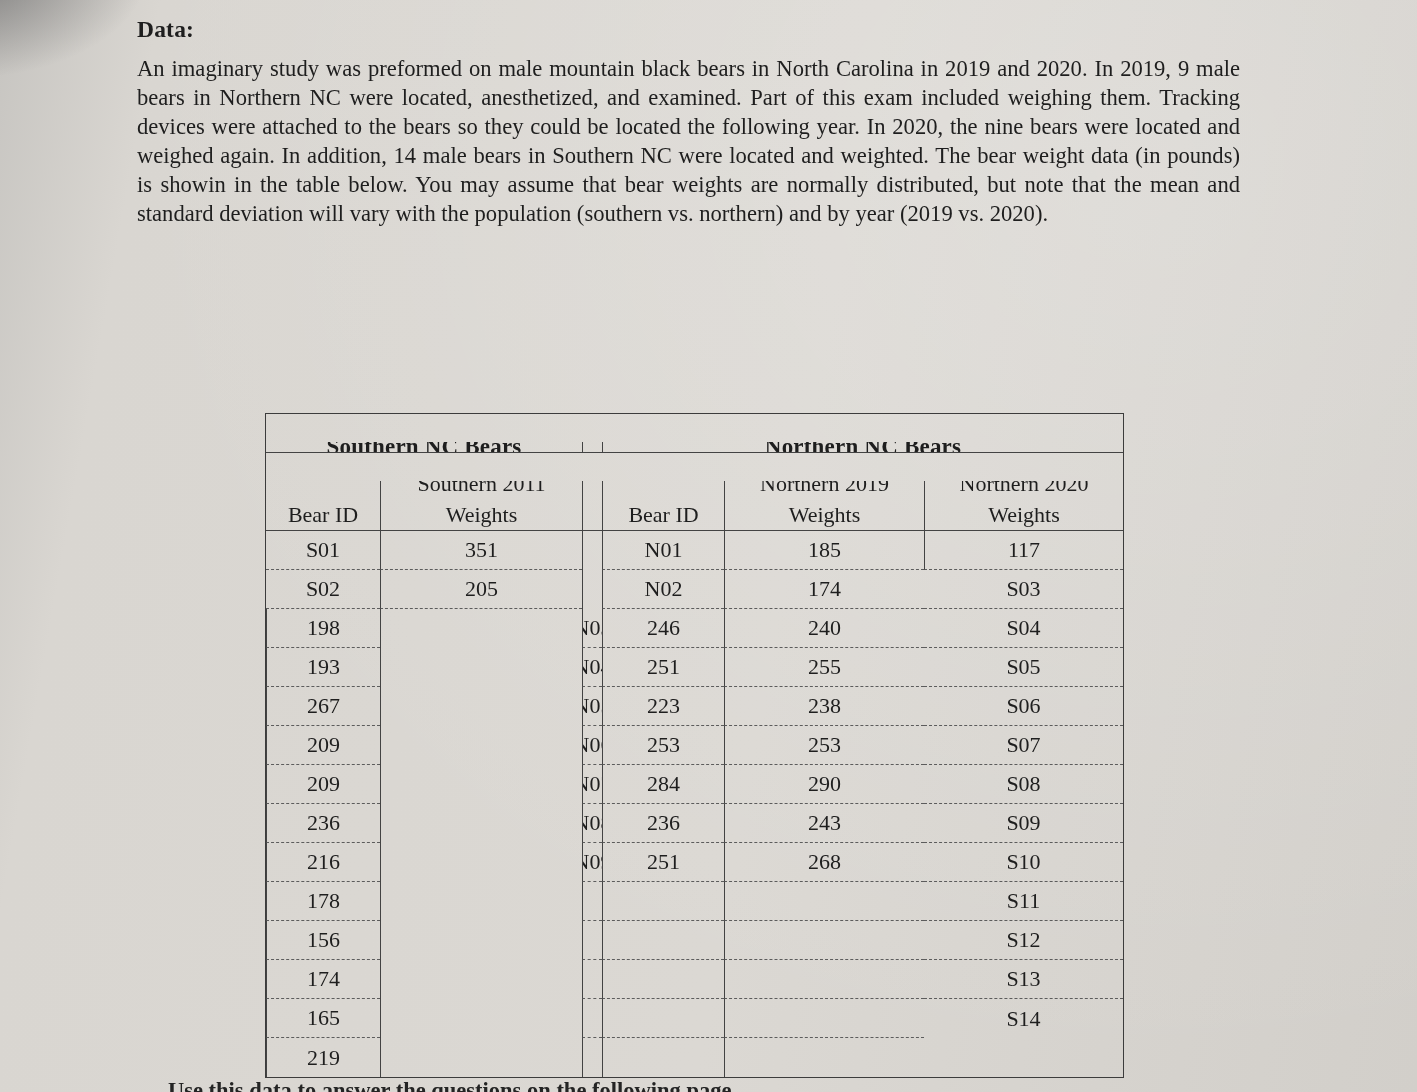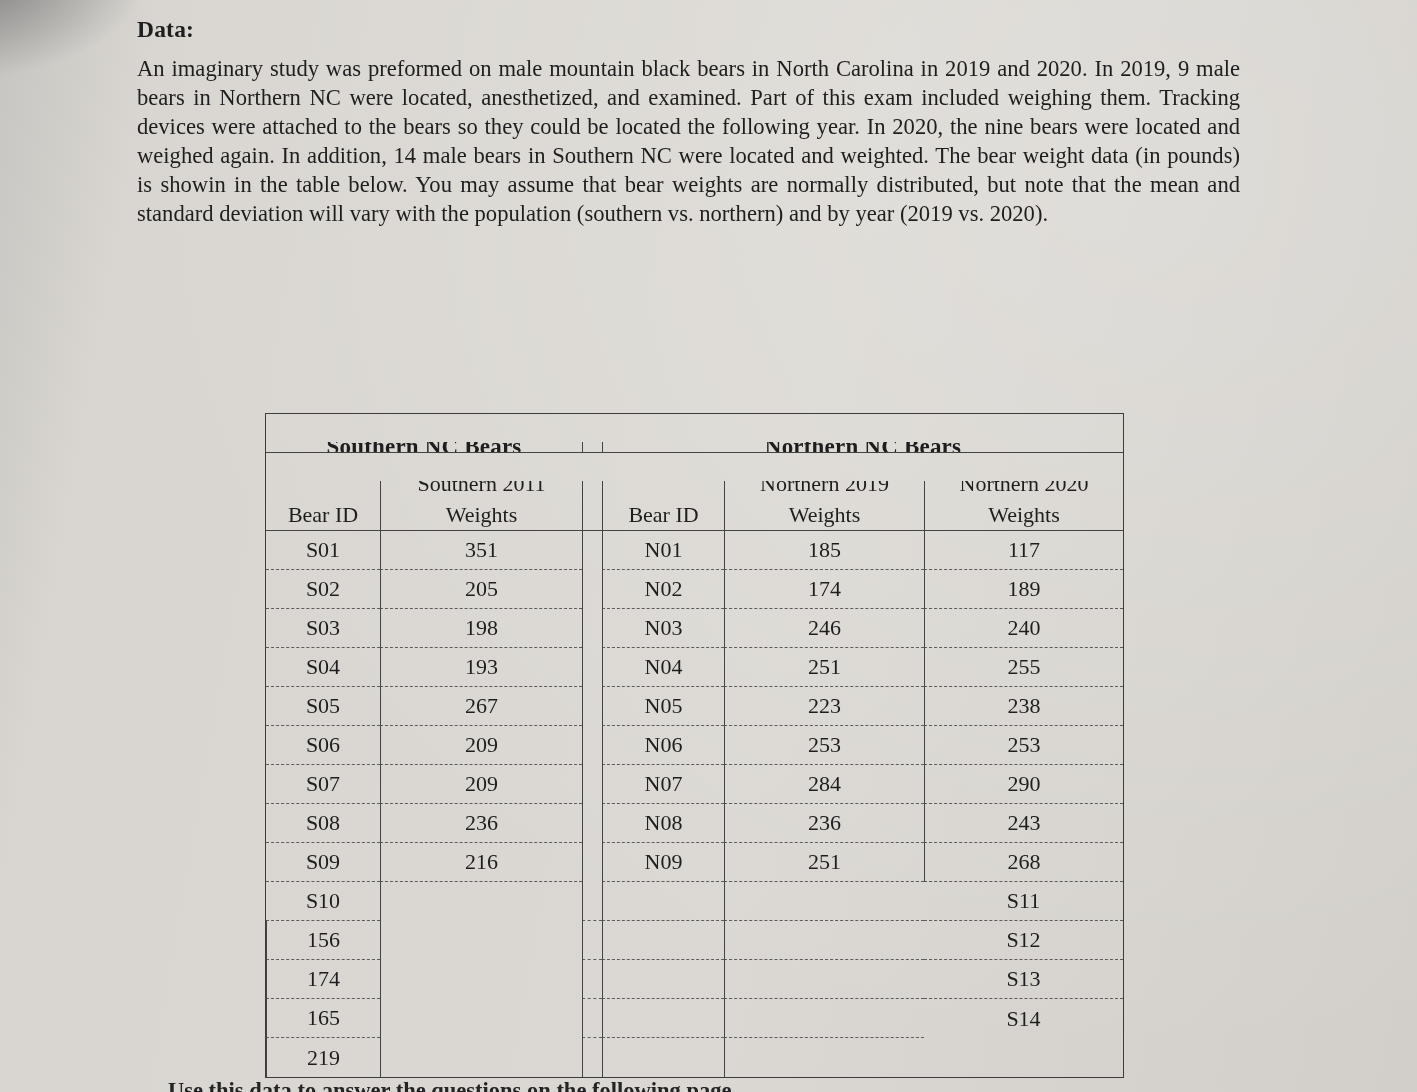"189" div.cell { html: <div>189</div> -> none }
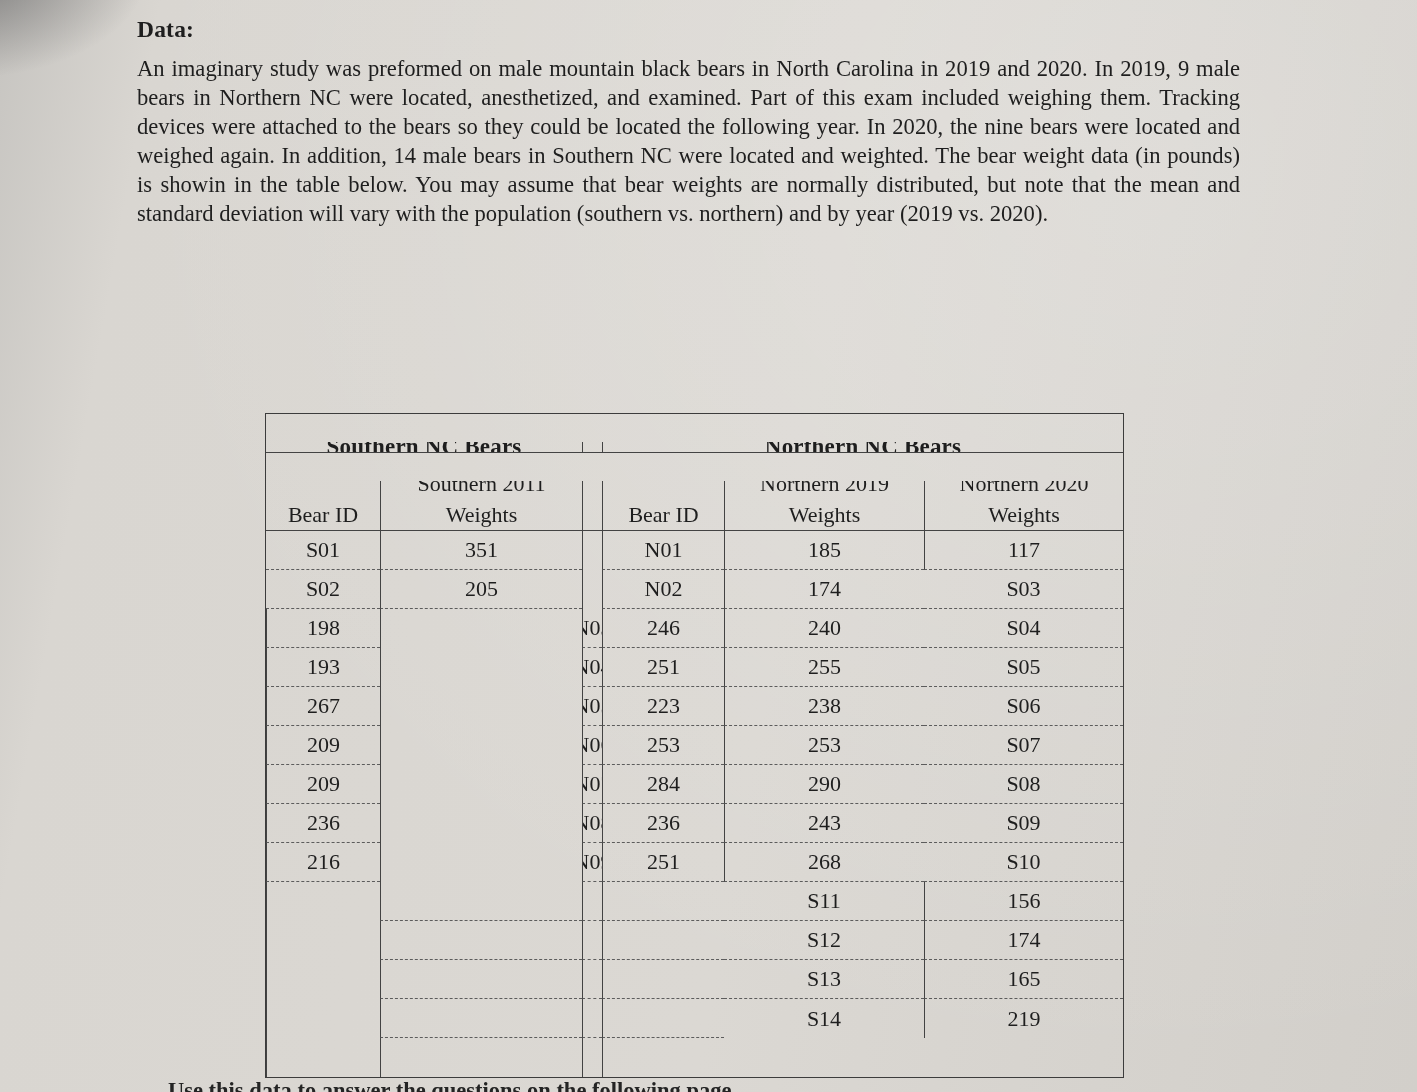"178" div.cell { html: none -> <div>178</div> }
